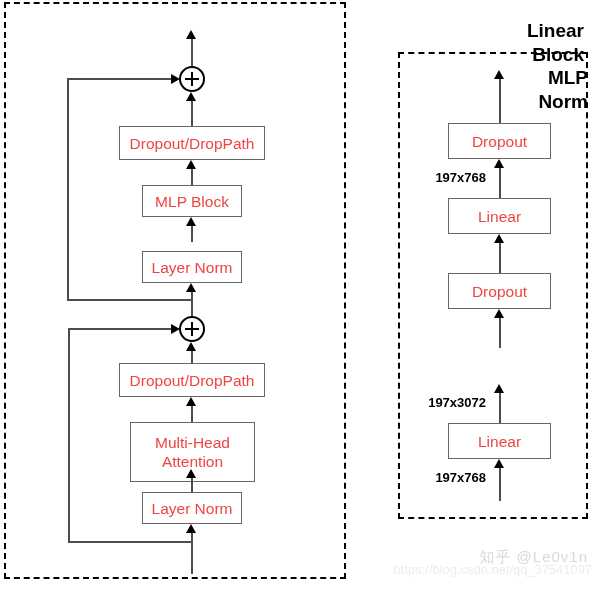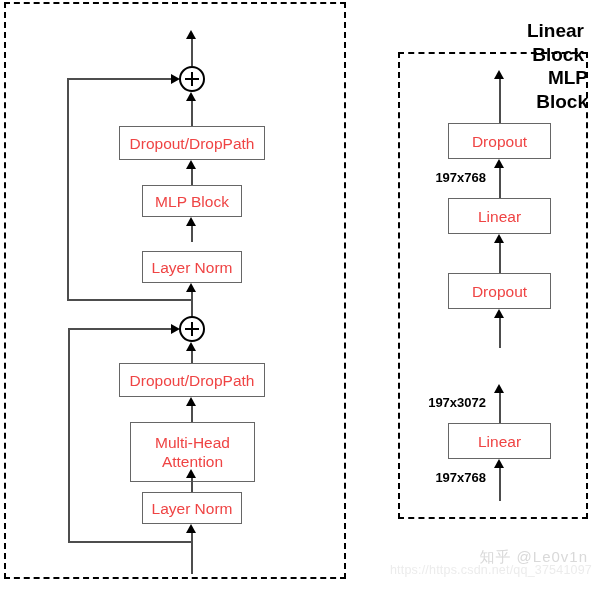"MLP" div.panel-title { text: Block -> Norm }
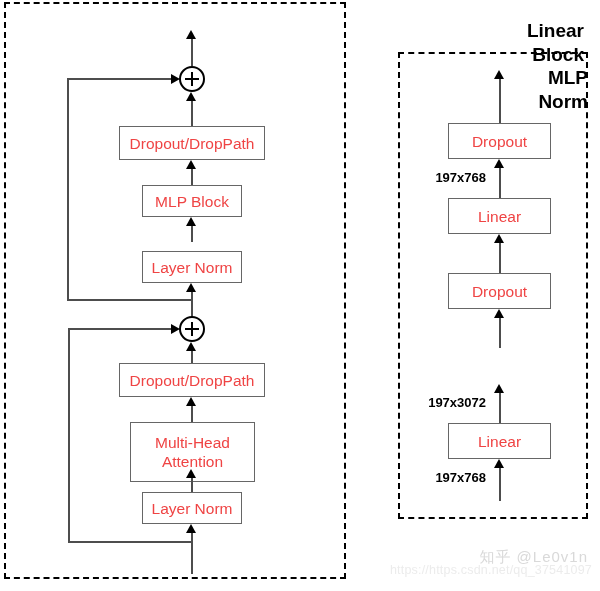"https://https.csdn.net/qq_37541097" div { text: https://https.csdn.net/qq -> https://blog.csdn.net/qq }
